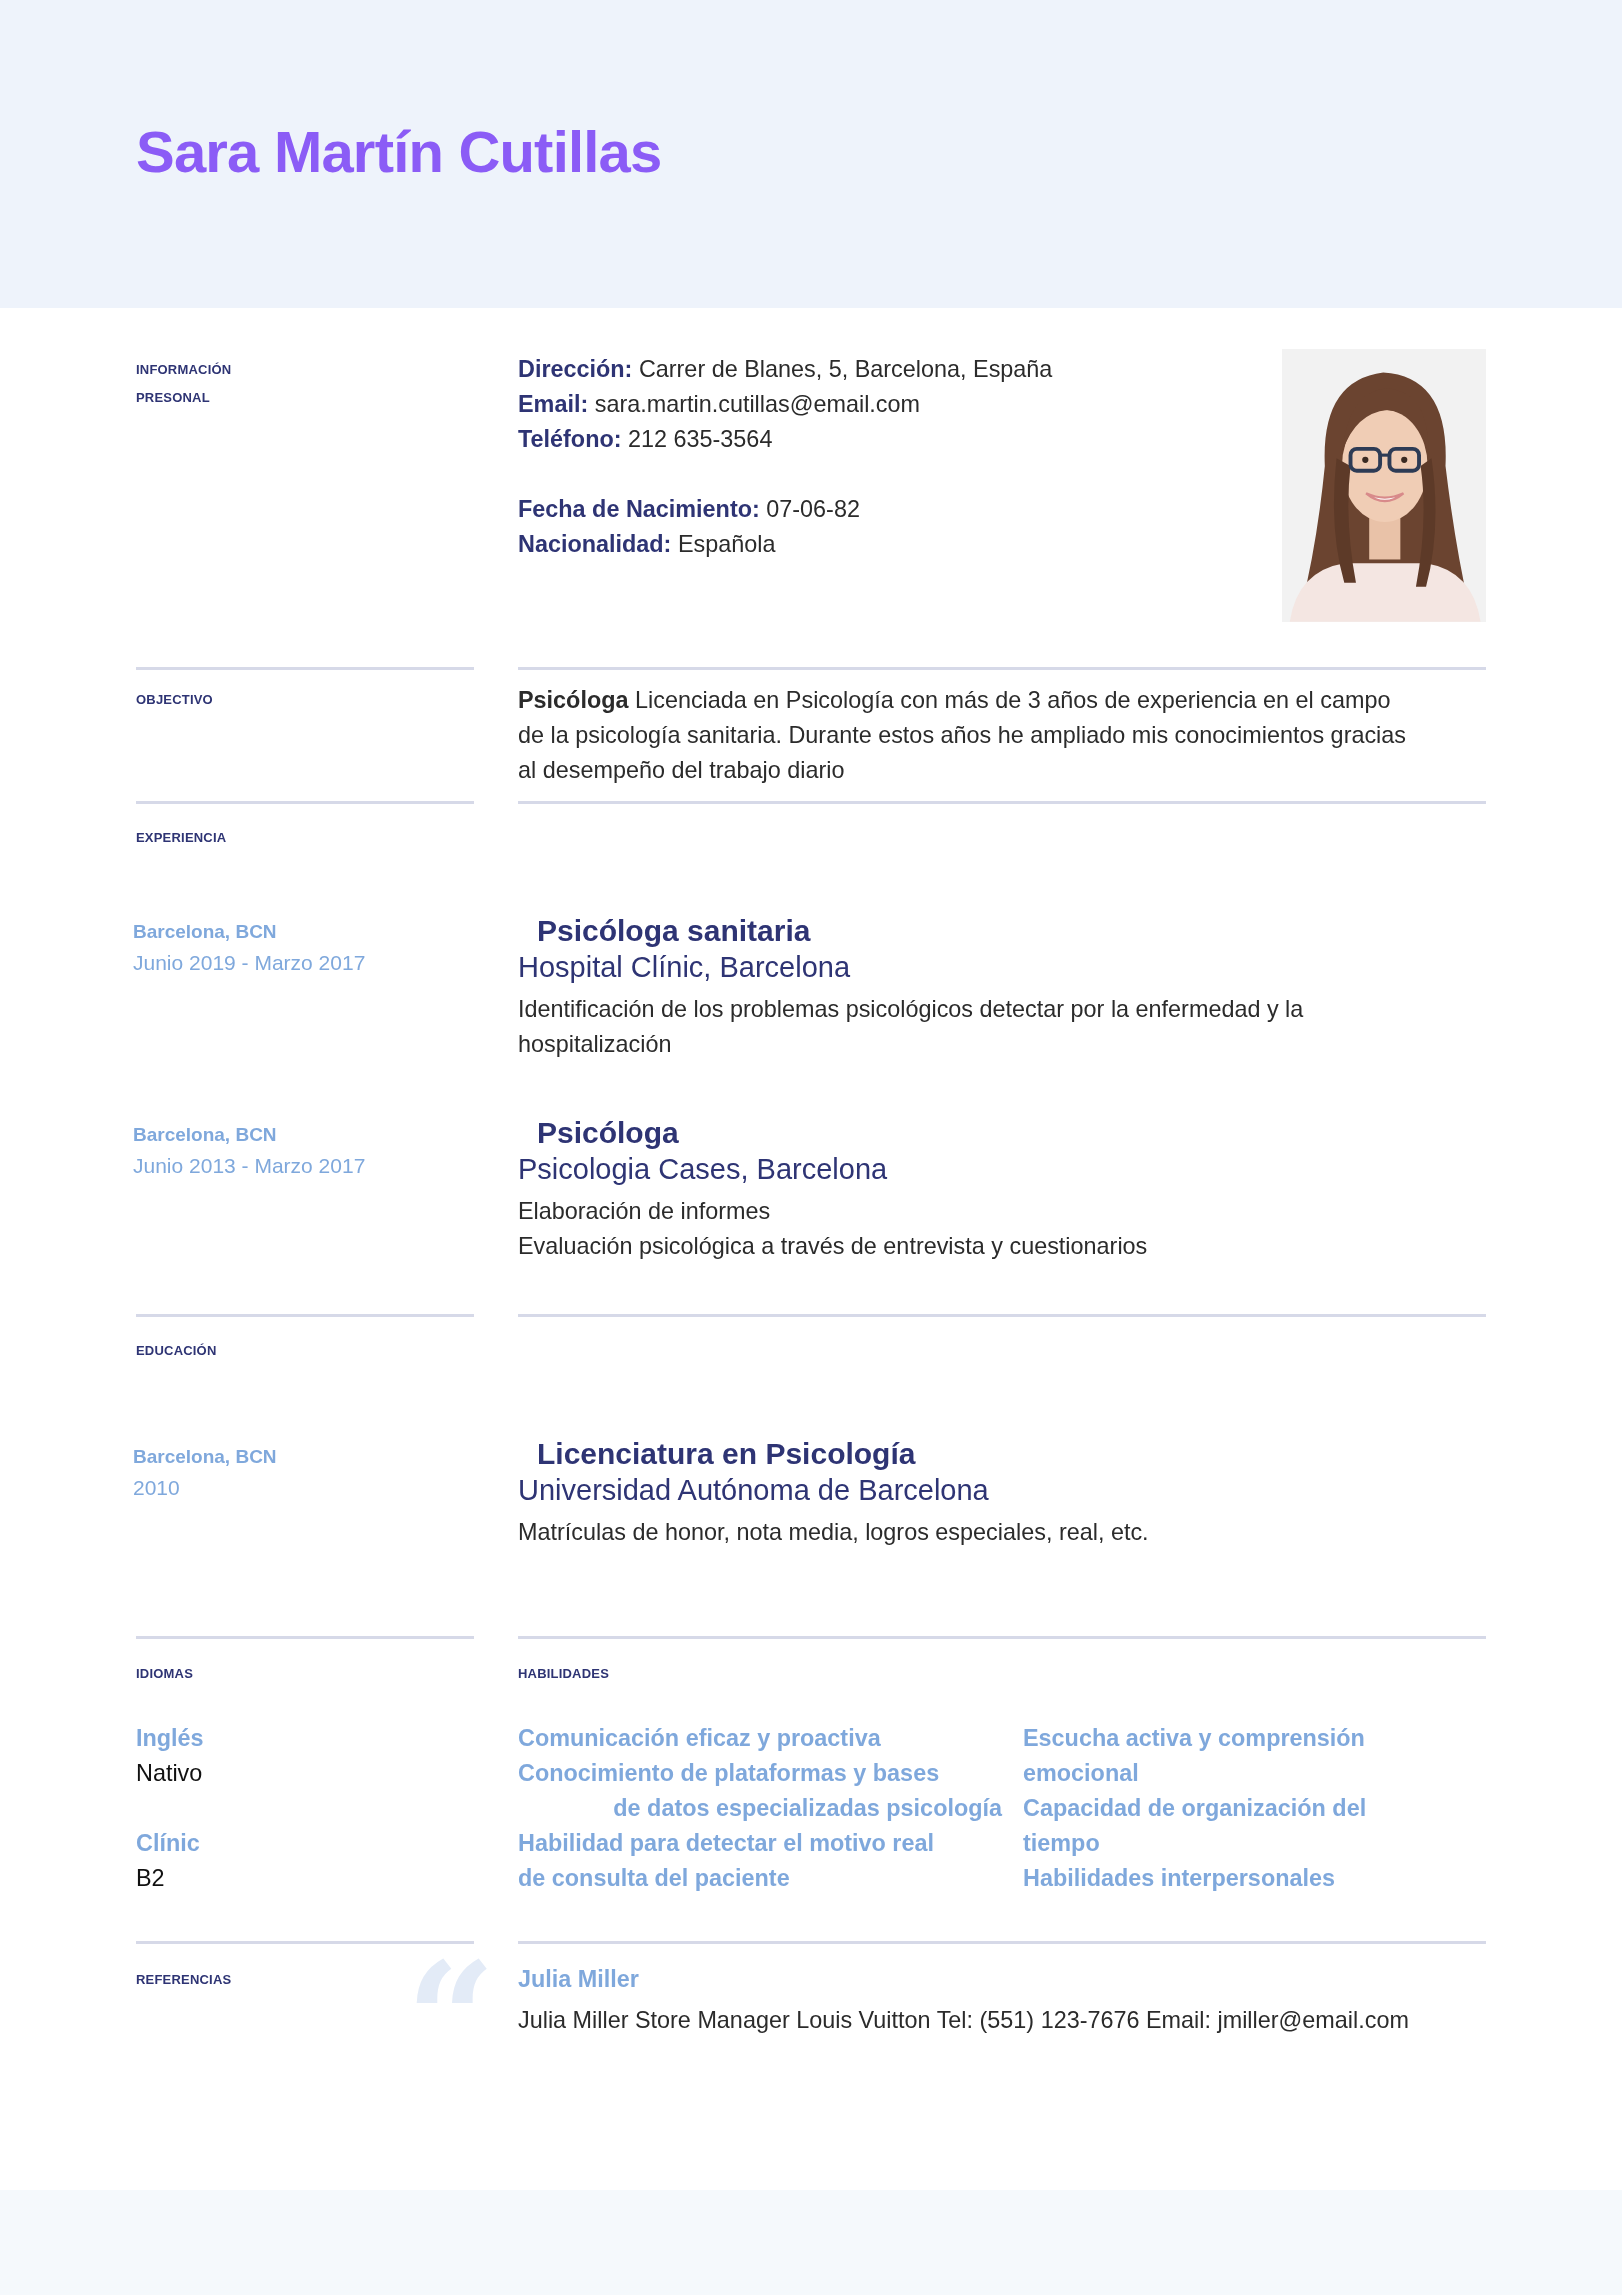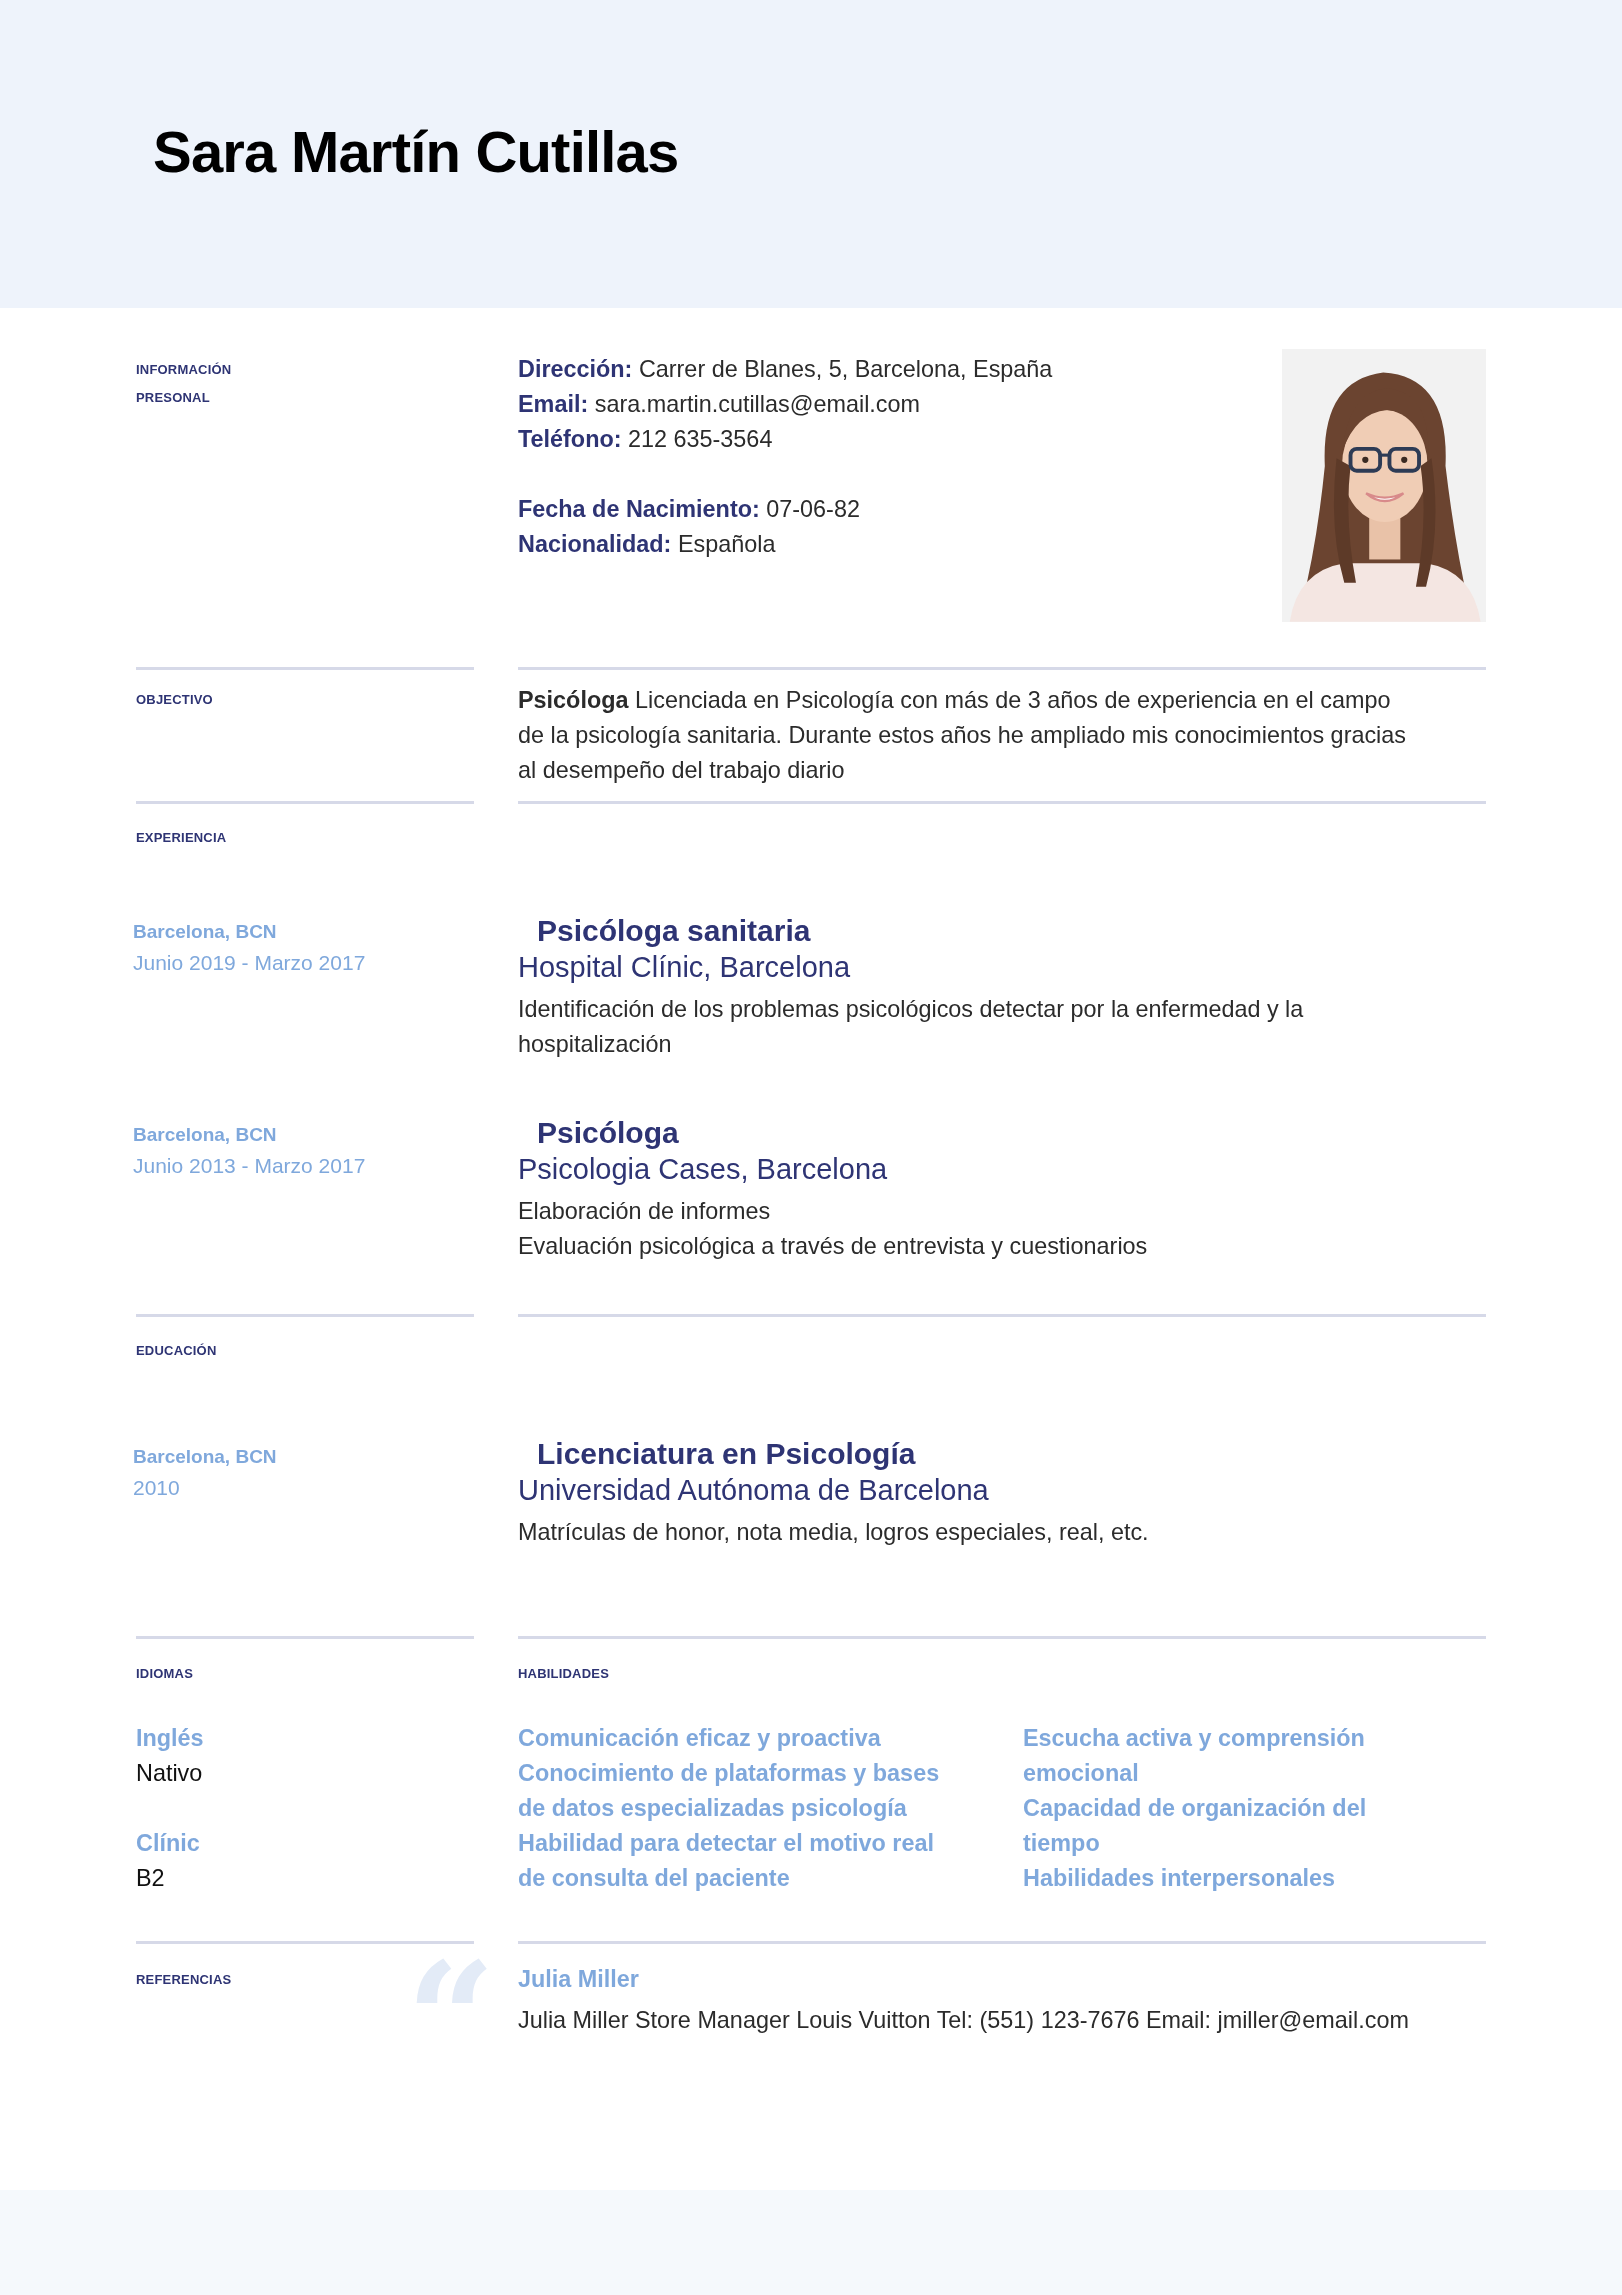"Sara Martín Cutillas" .name { color: #000000 -> #8b5cf6; margin-left: 17px -> none }
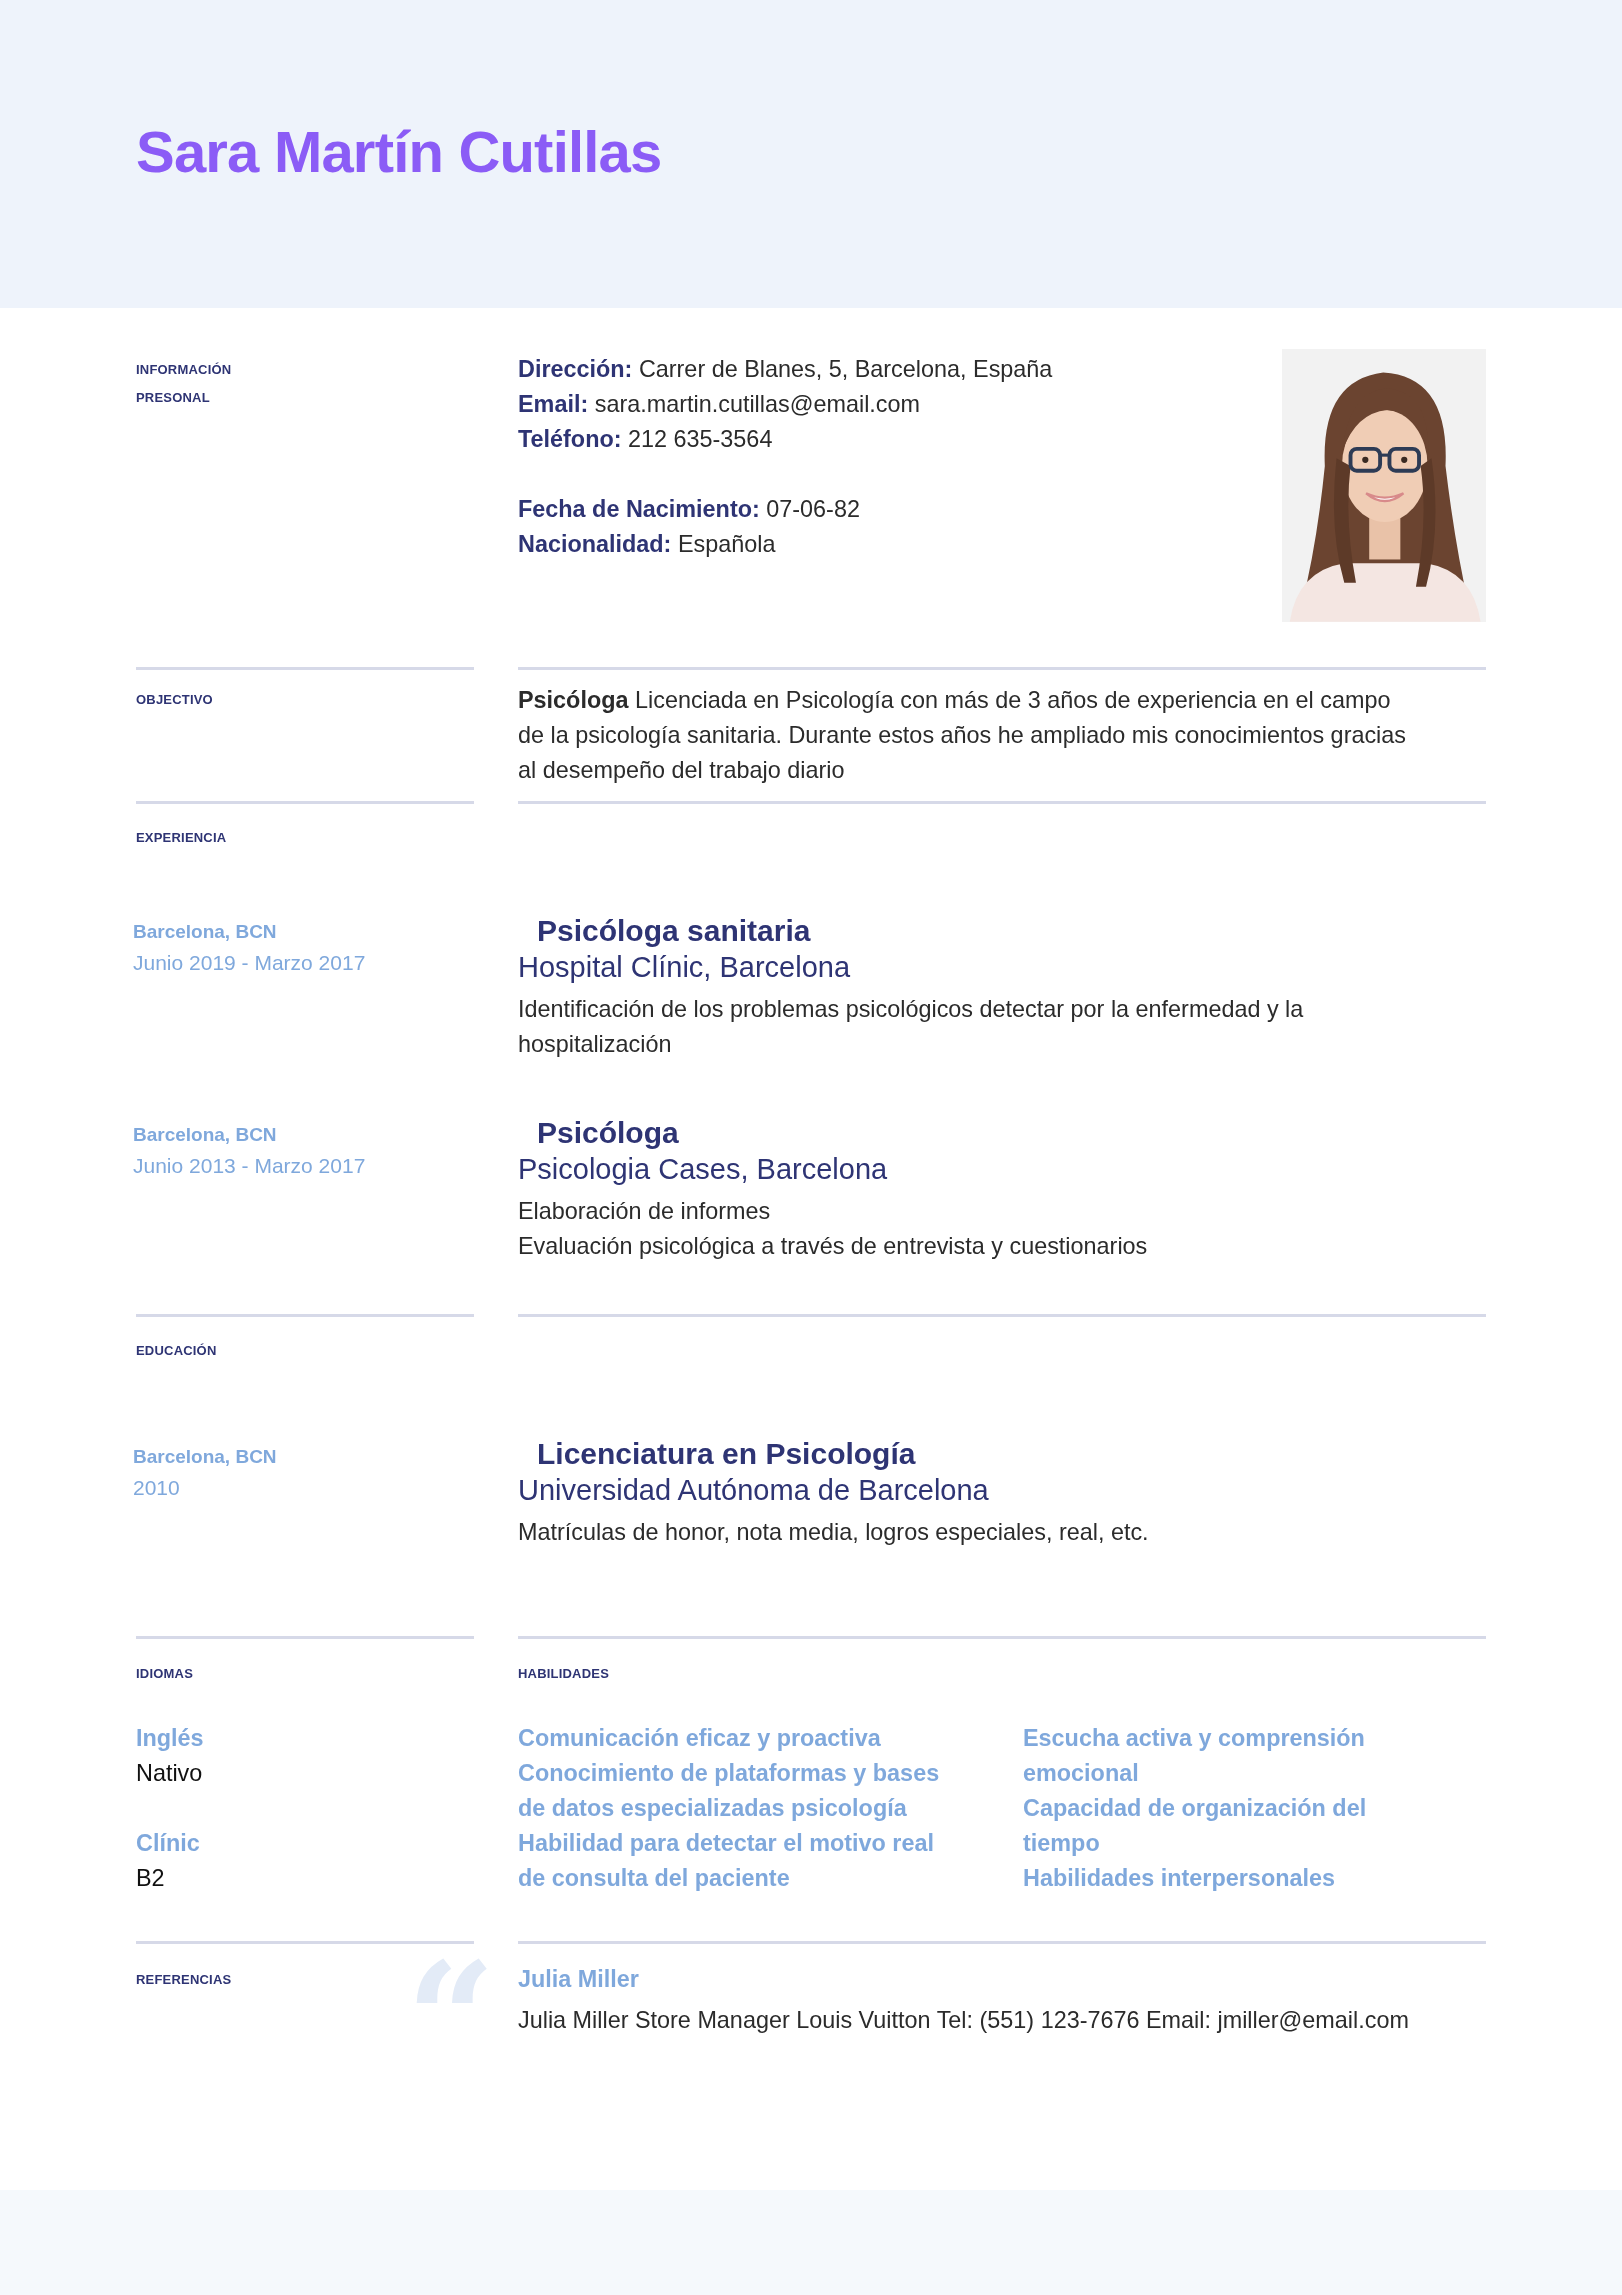"de datos especializadas psicología" div.skill { text-align: none -> right }
